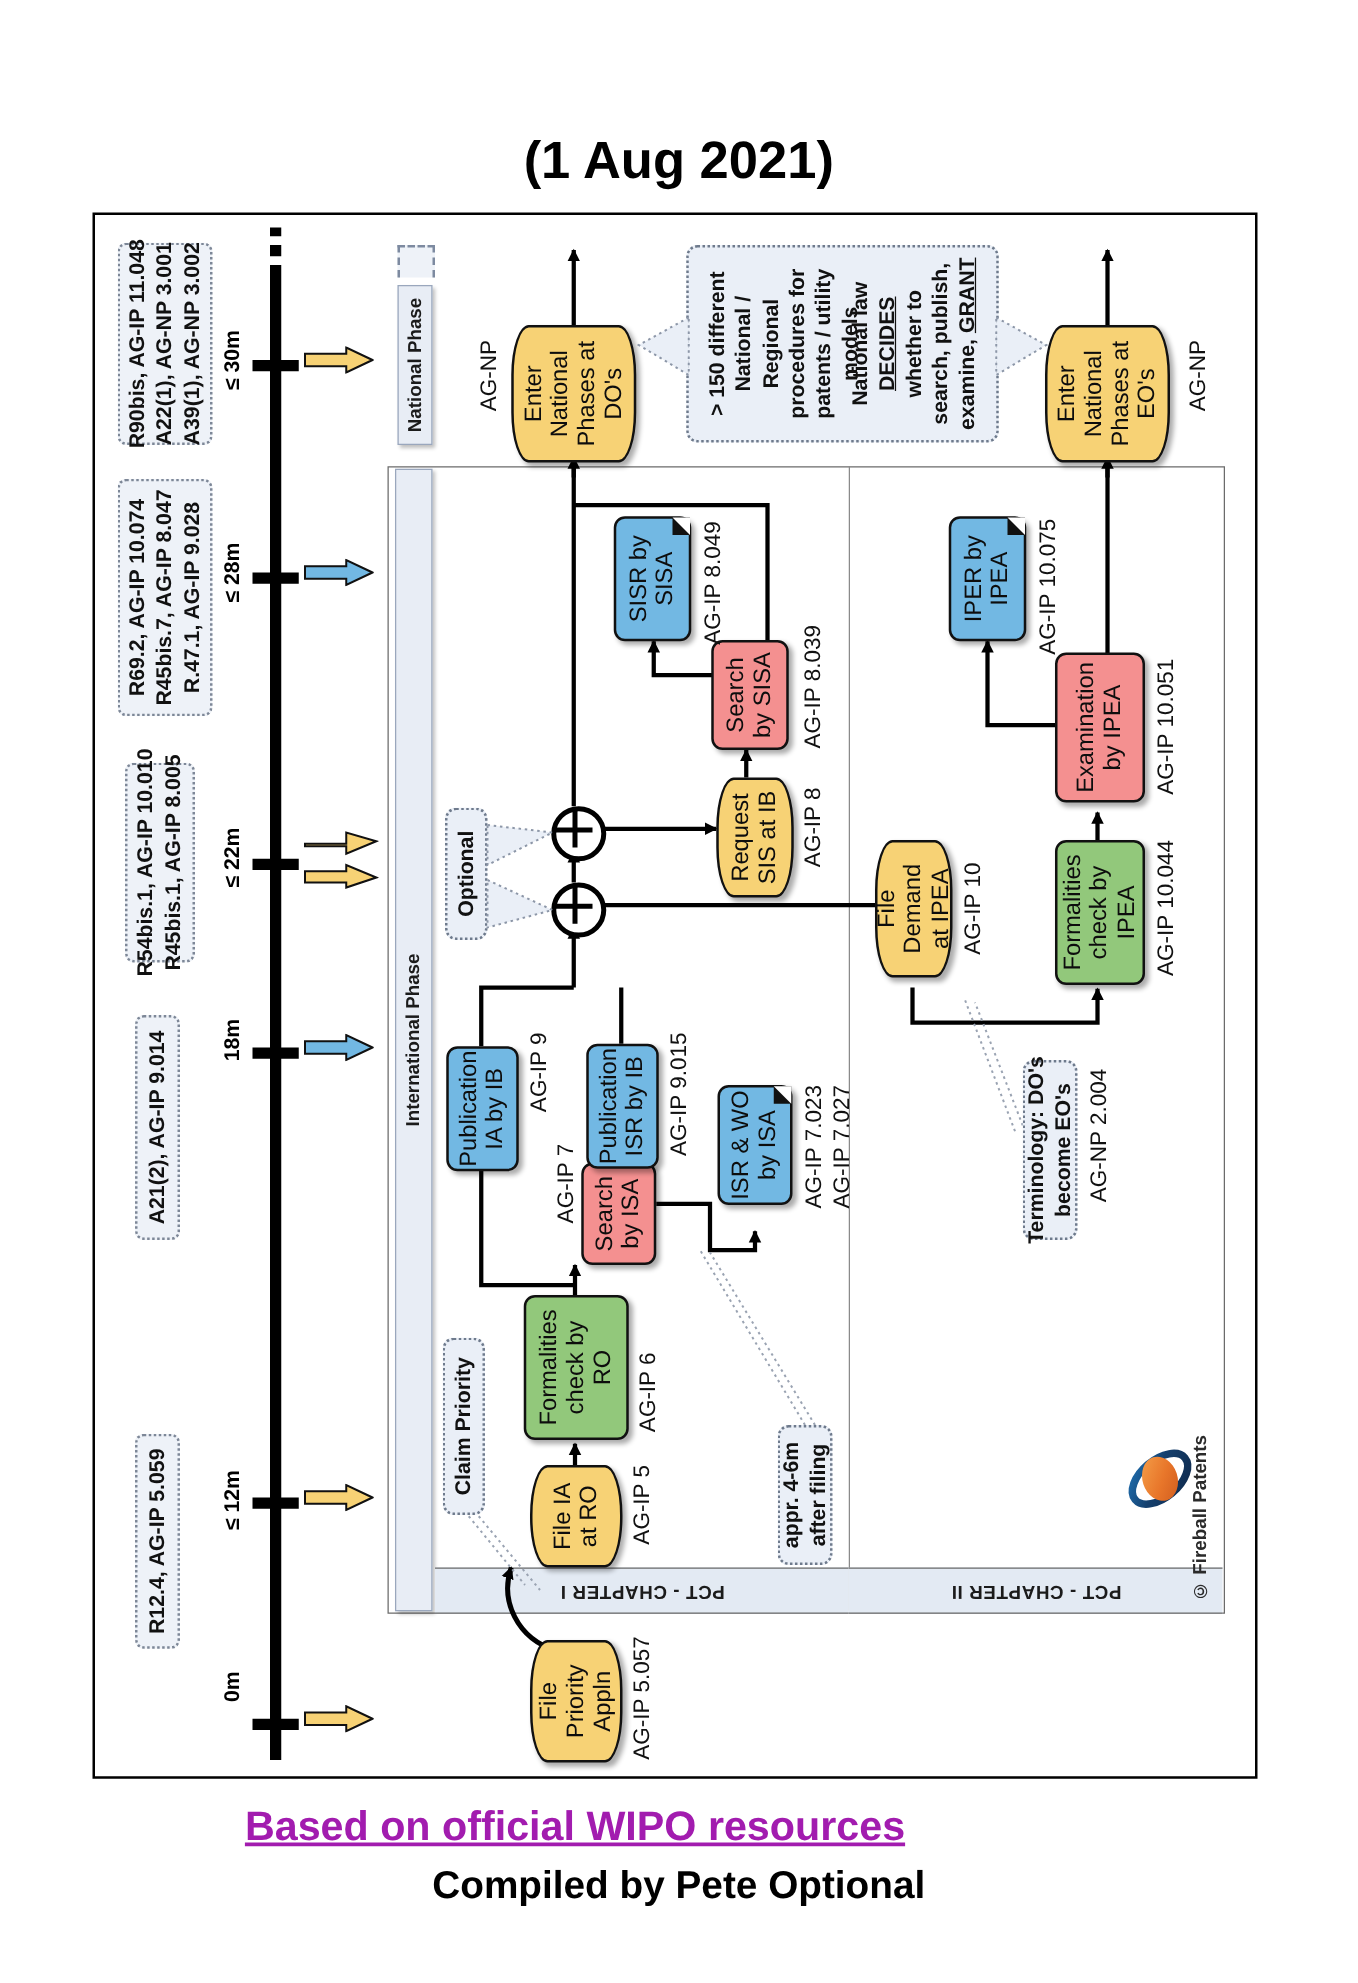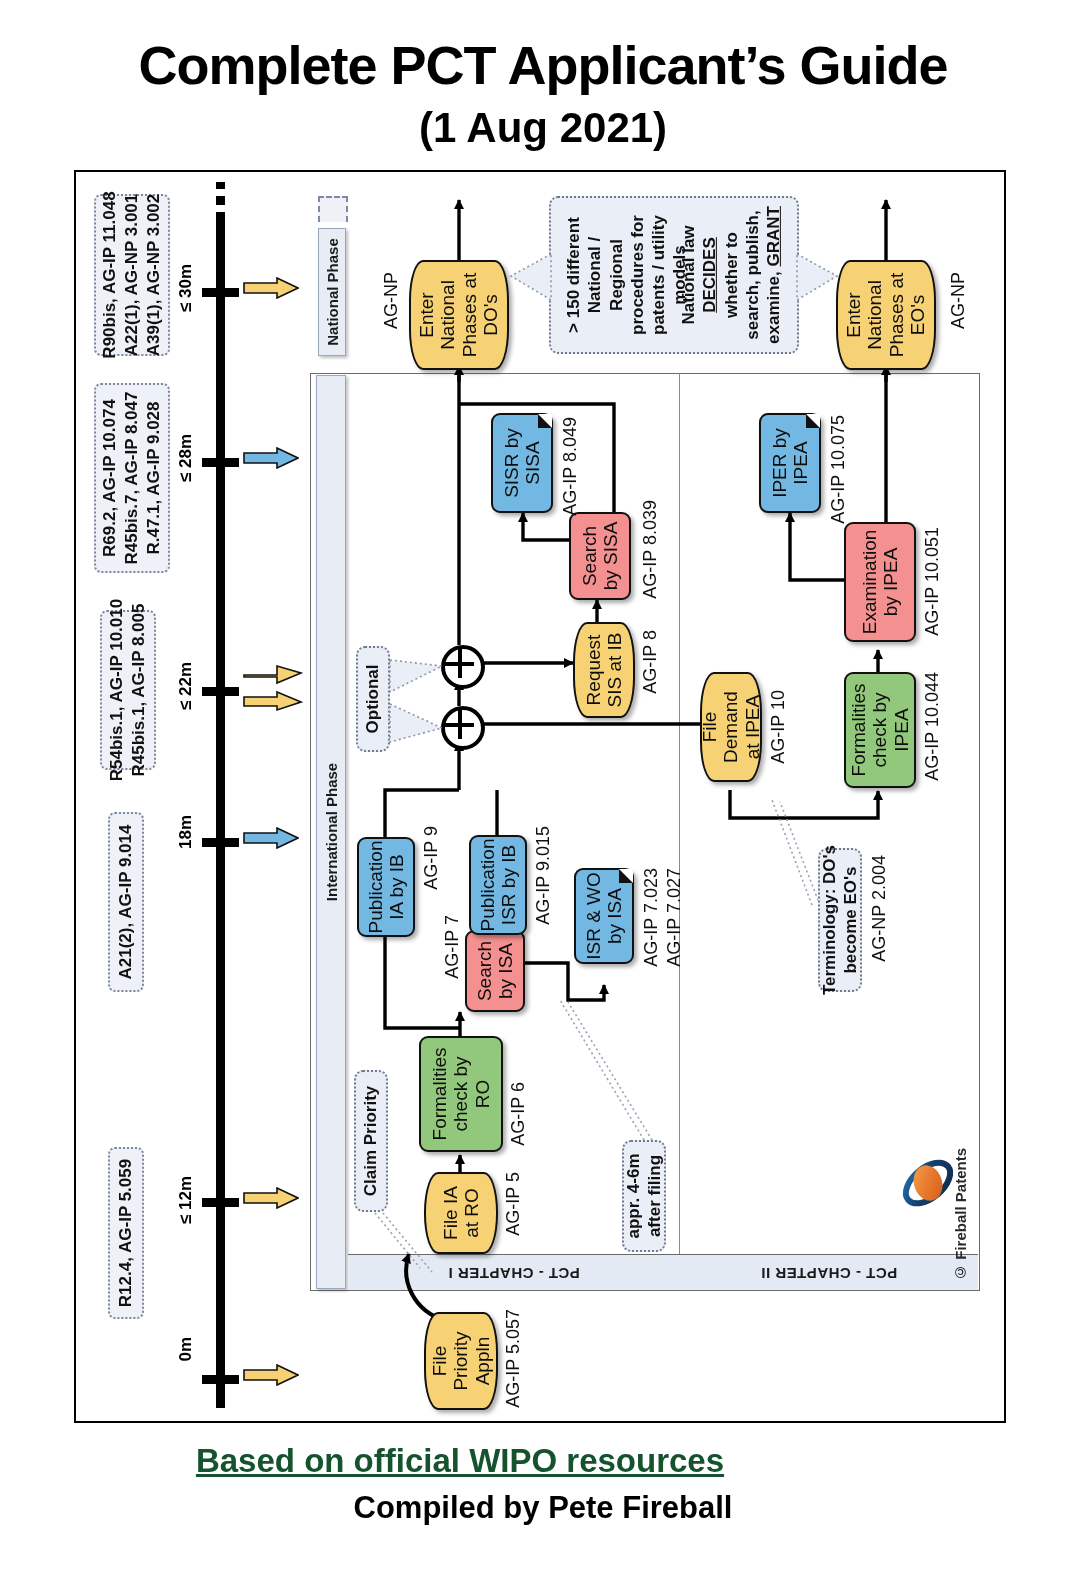"Complete PCT Applicant’s Guide" div { html: <div>Complete PCT Applicant’s Guide</div> -> none }
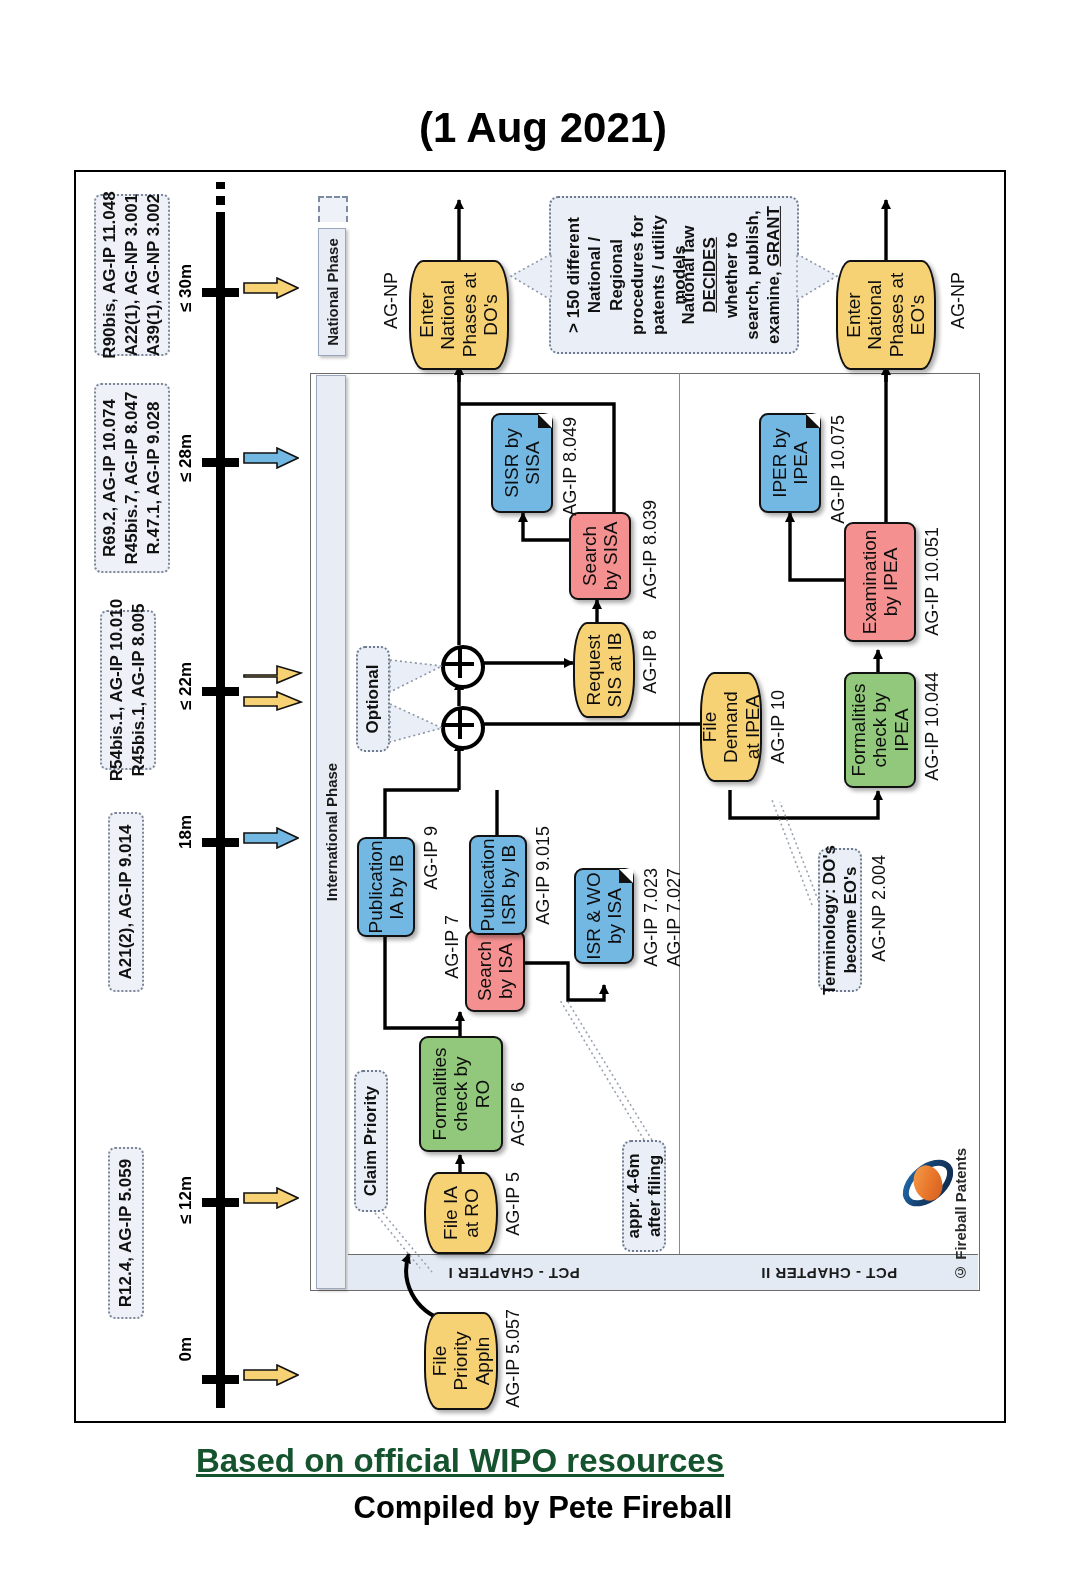"Based on official WIPO resources" #footer1 { color: #14532d -> #a21caf }
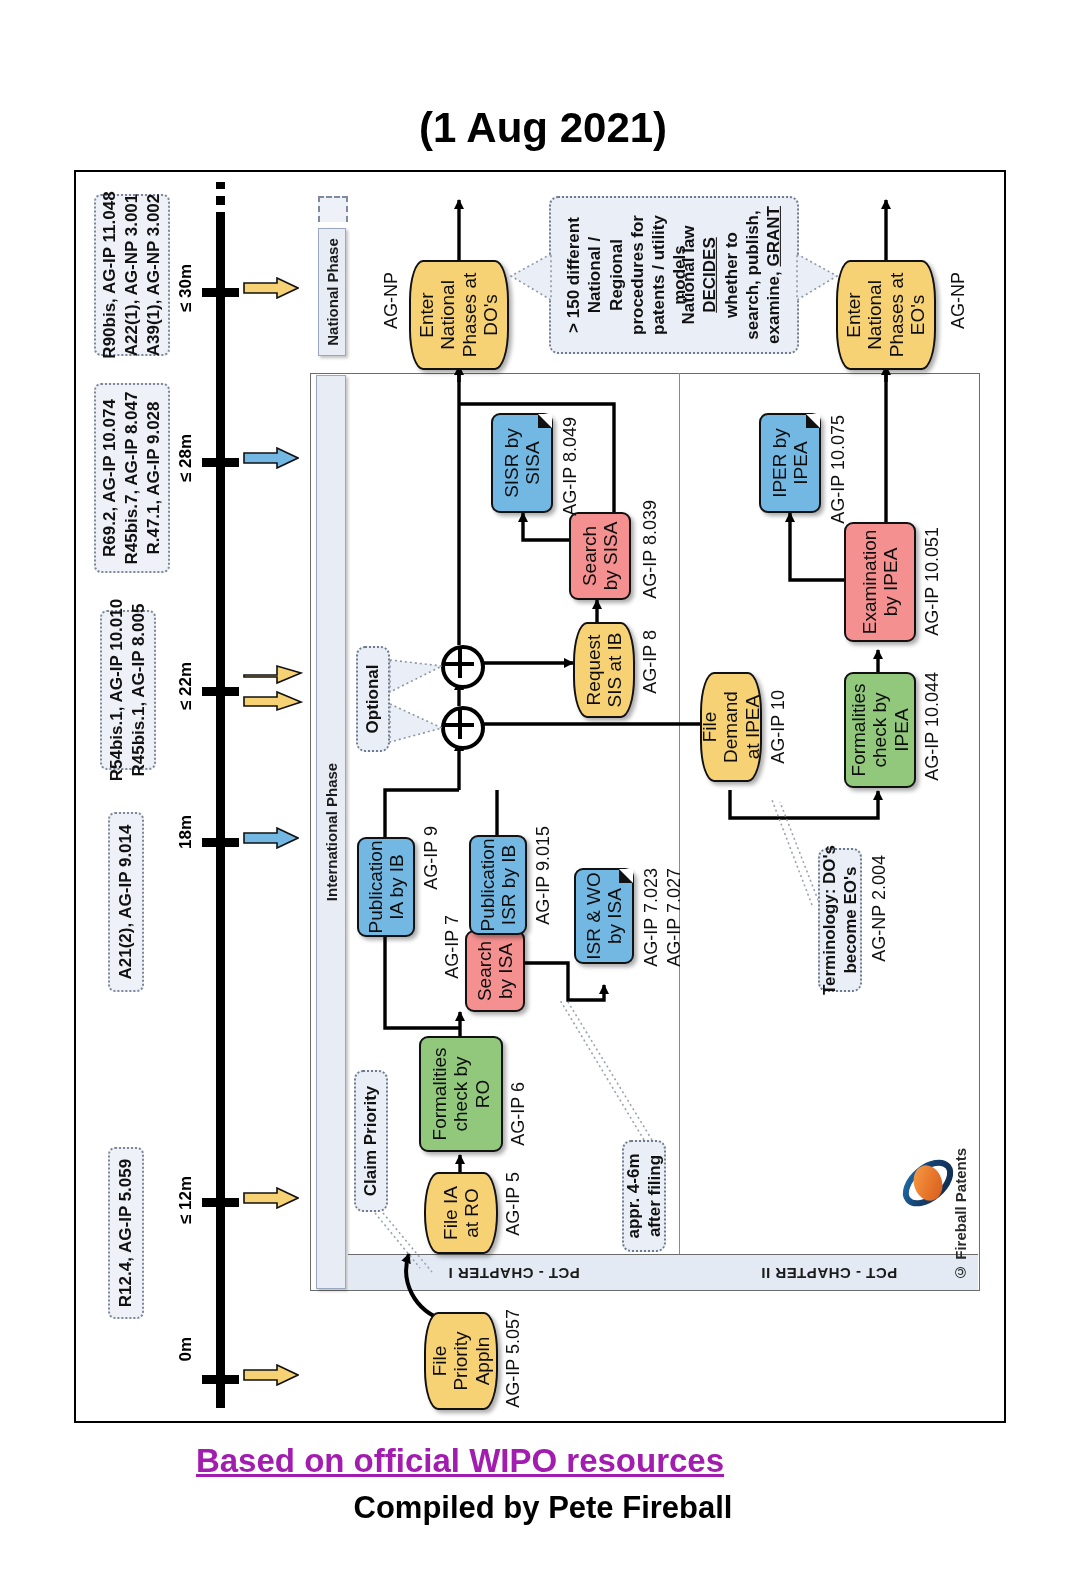"Compiled by Pete Fireball" div { text: Fireball -> Optional }
